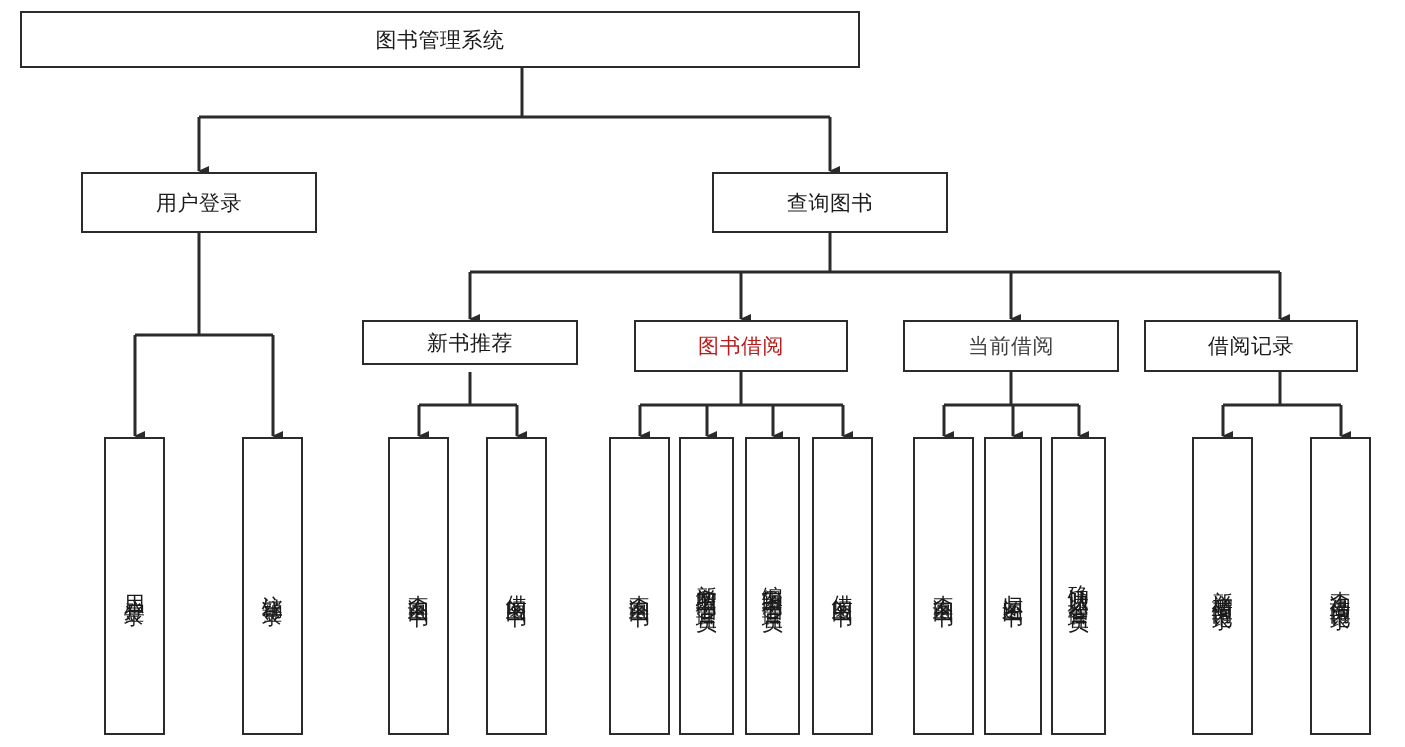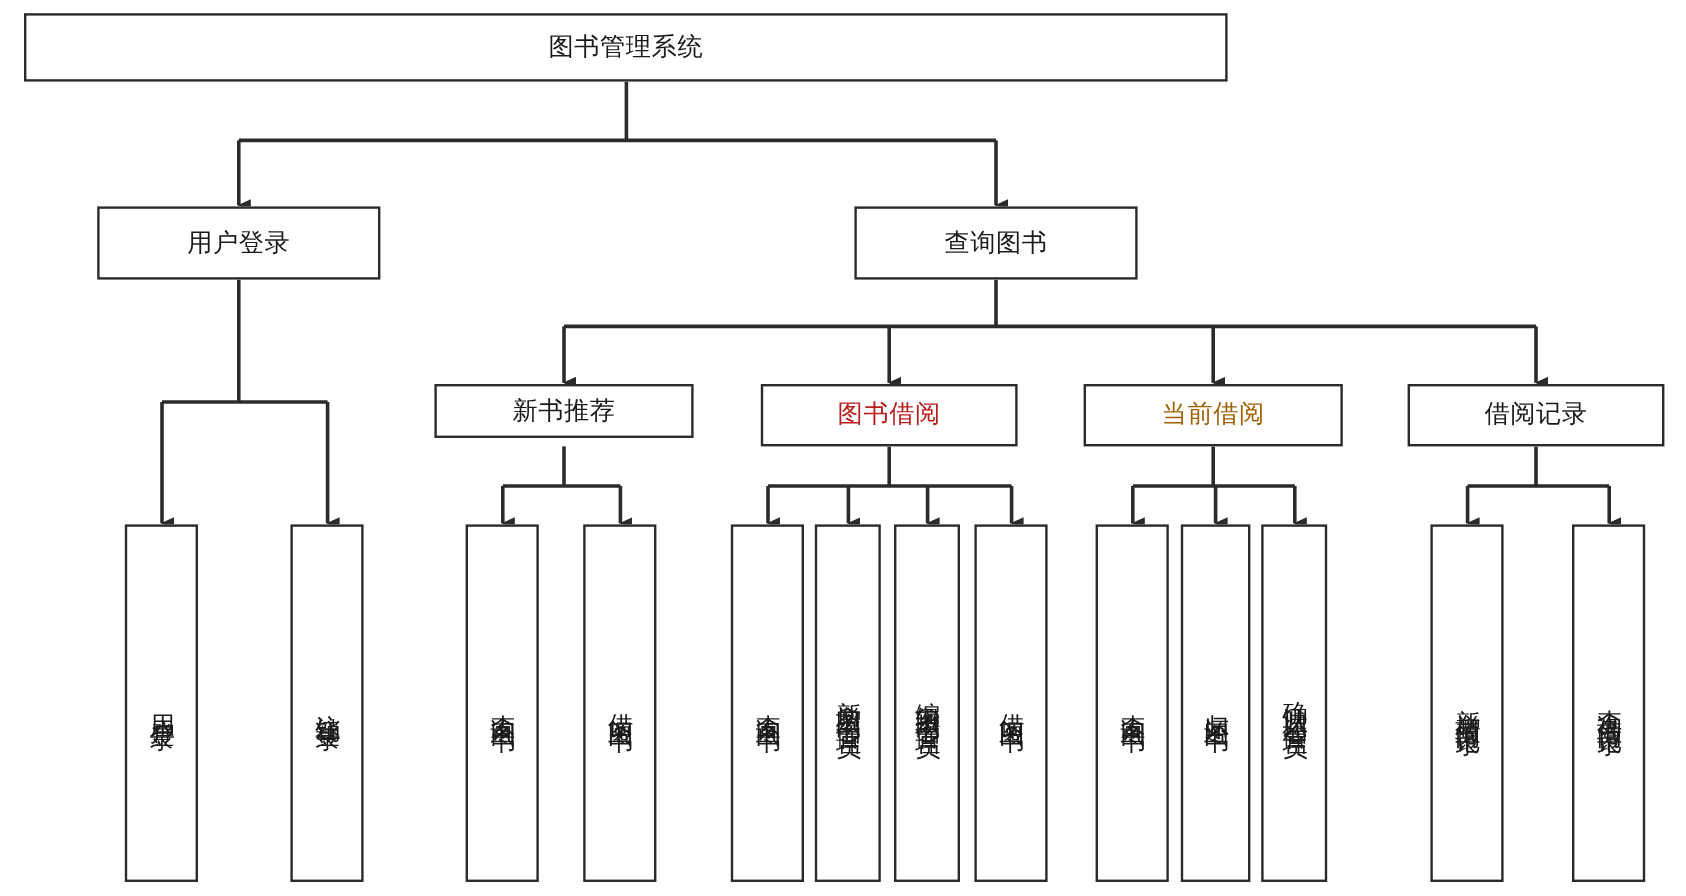"图书管理系统" div.node { width: 1003px -> 840px }
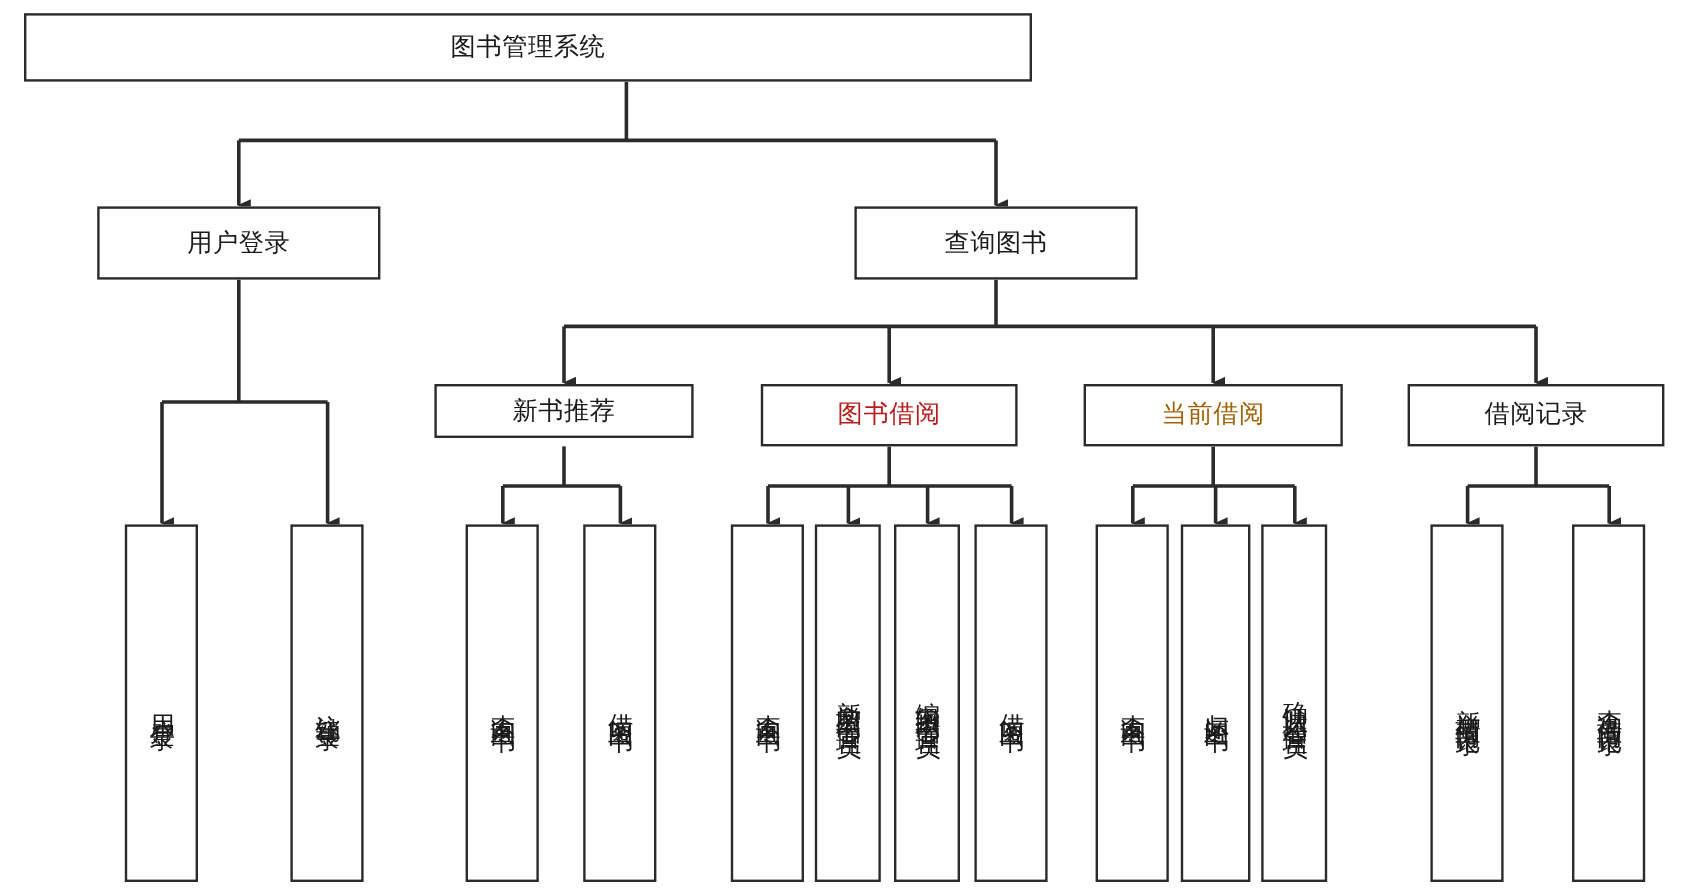"当前借阅" span.node-label { color: #a16207 -> #404040 }
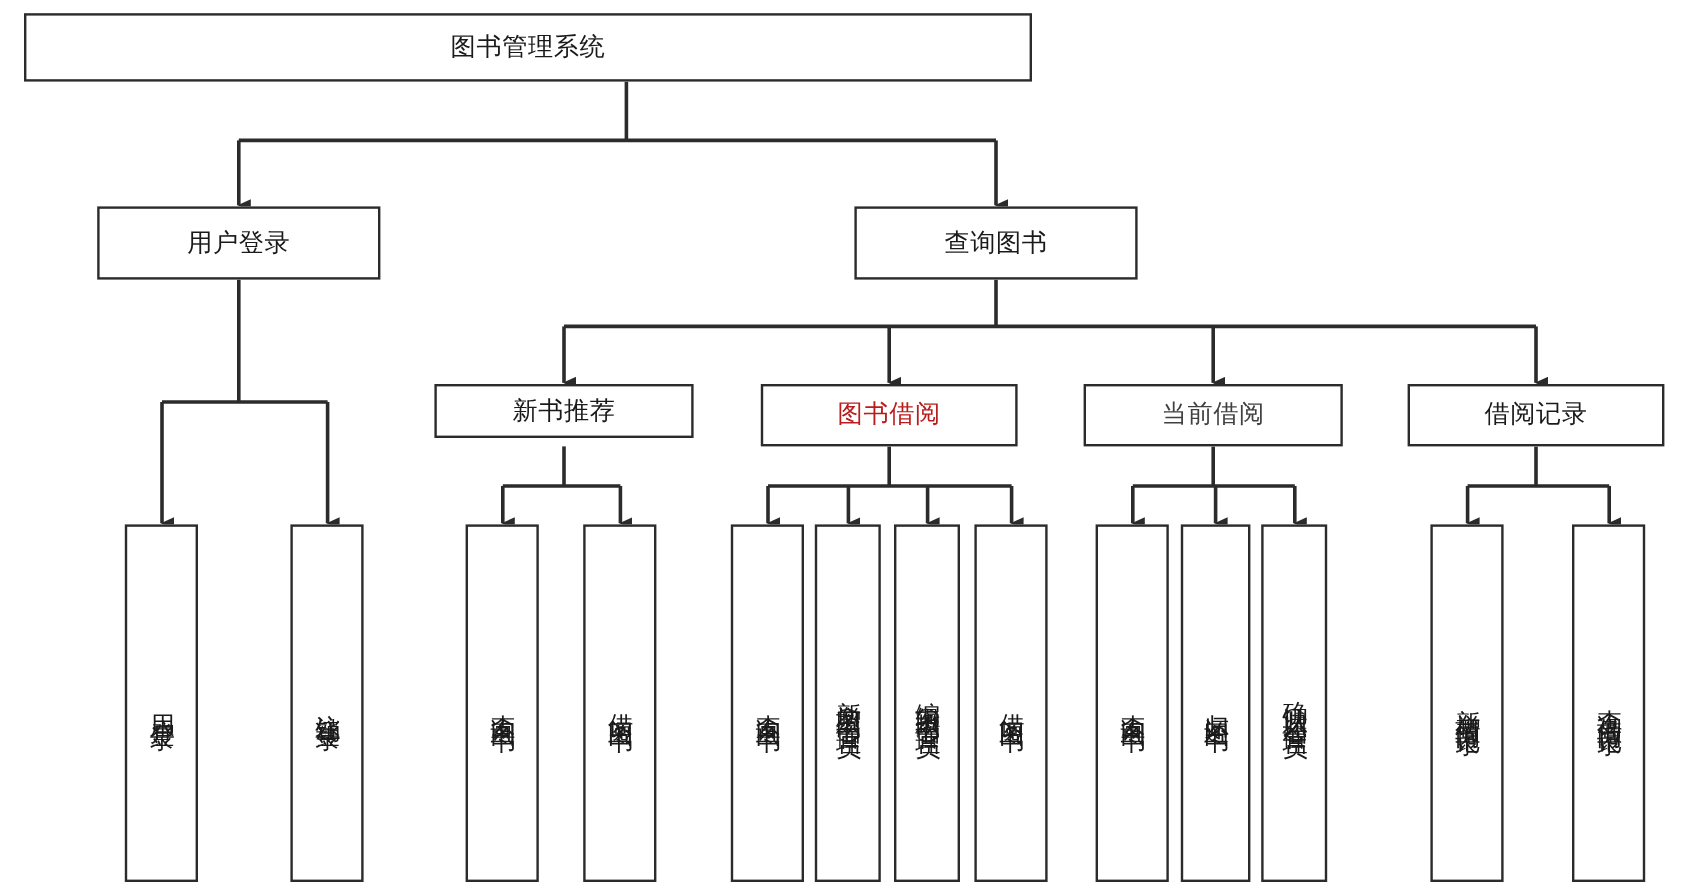"借阅记录" div.node { left: 1173px -> 1144px }
